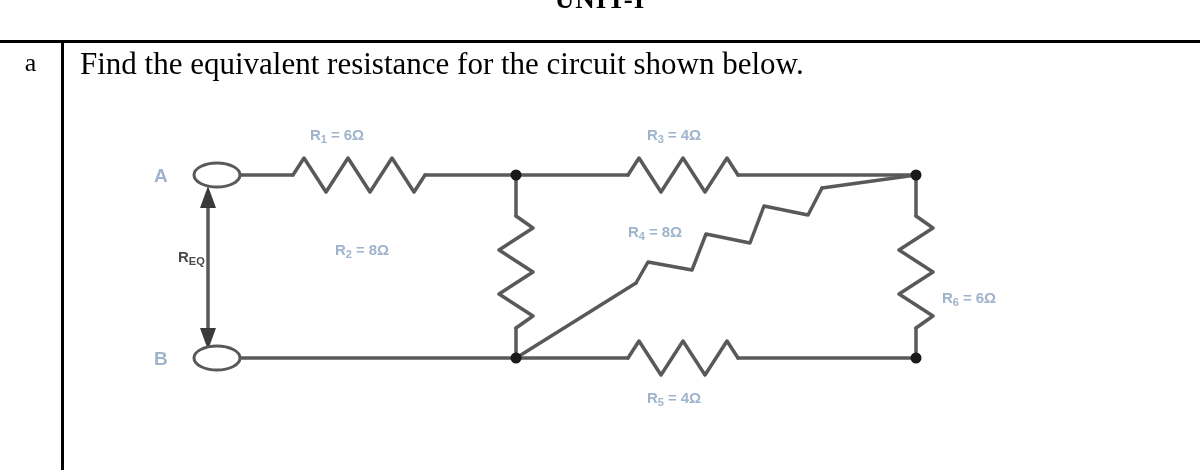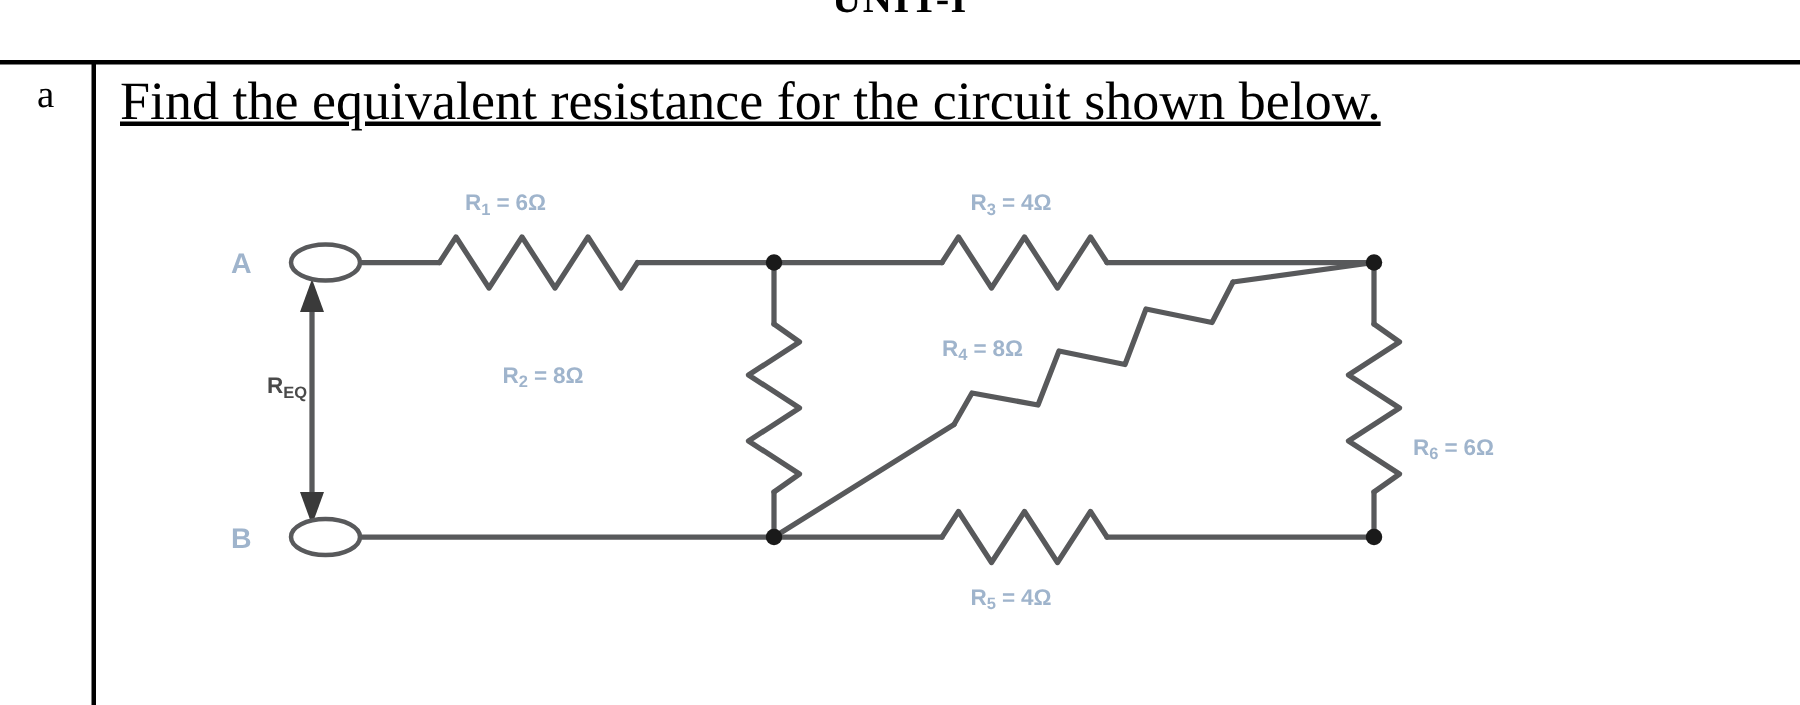"Find the equivalent resistance for" #question-text { font-size: 36px -> 31px; text-decoration: underline -> none }
